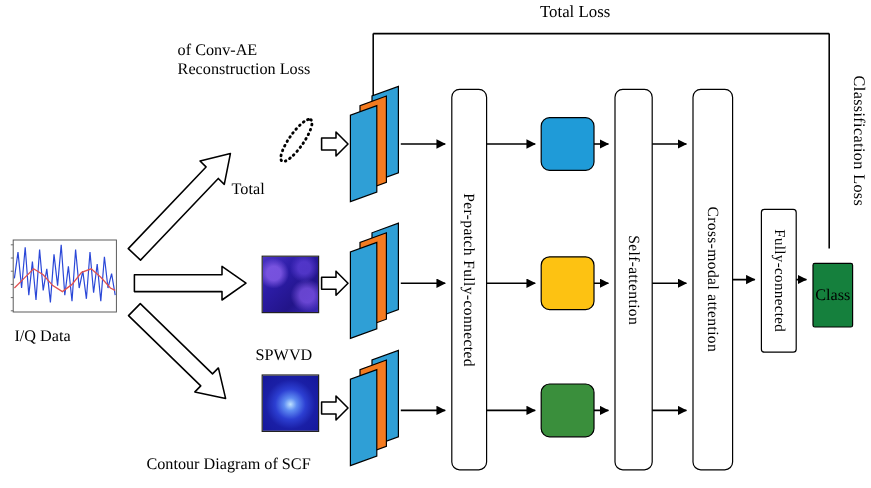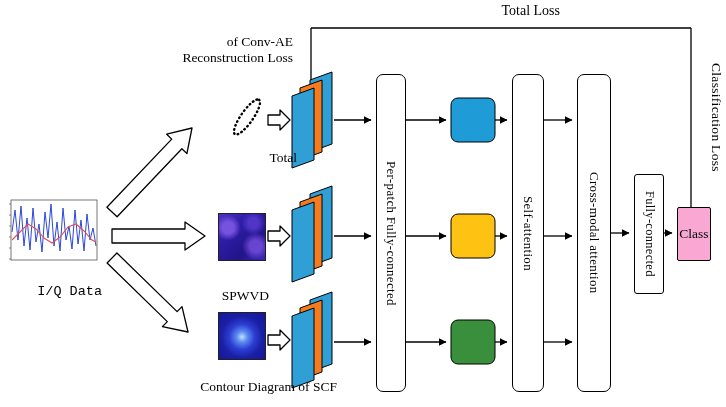"Total Loss" .label { text-align: right -> left }
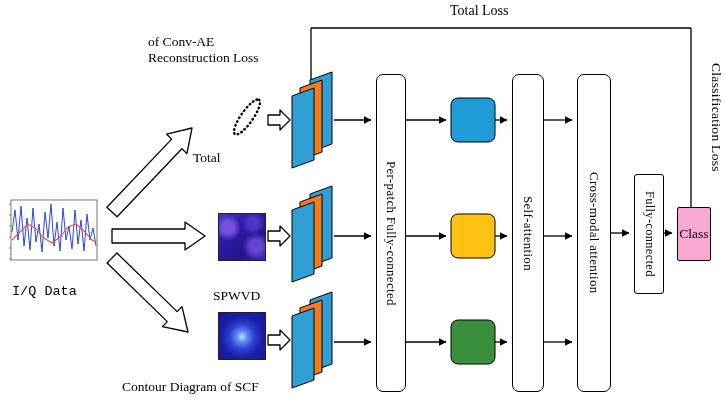"Class" .hbox { background: #f9a8d4 -> #15803d; margin-top: none -> 12px }
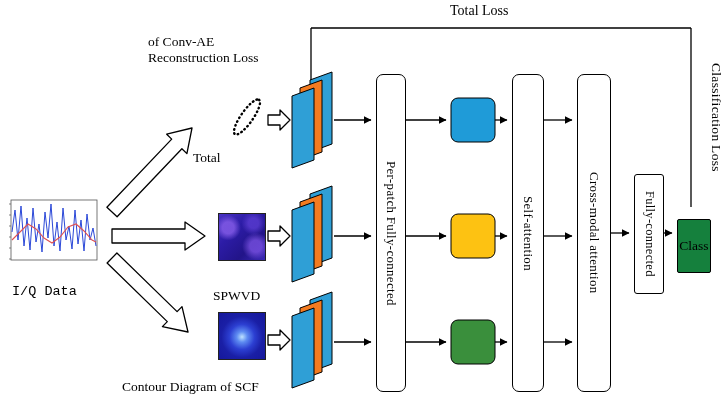"I/Q Data" div.label { font-family: Liberation Mono, monospace -> none; top: 284px -> 272px }
